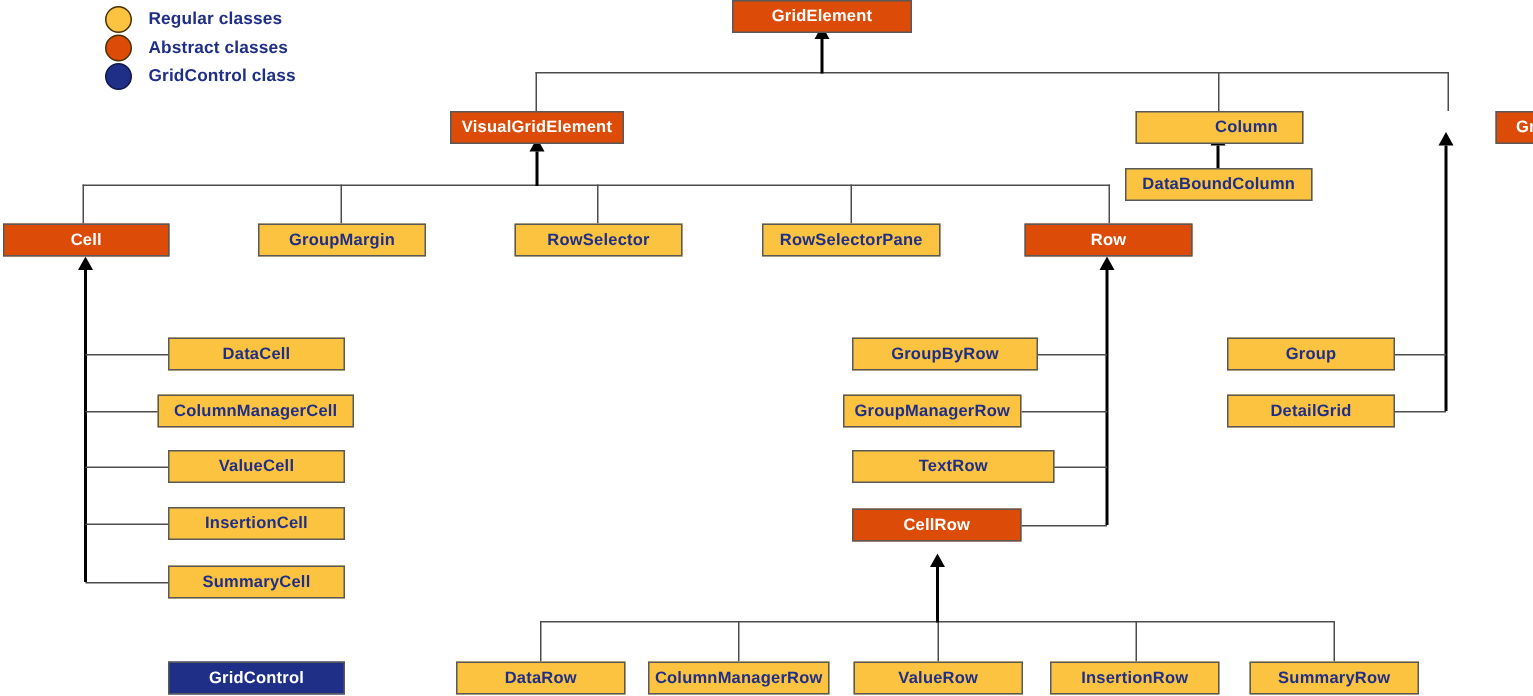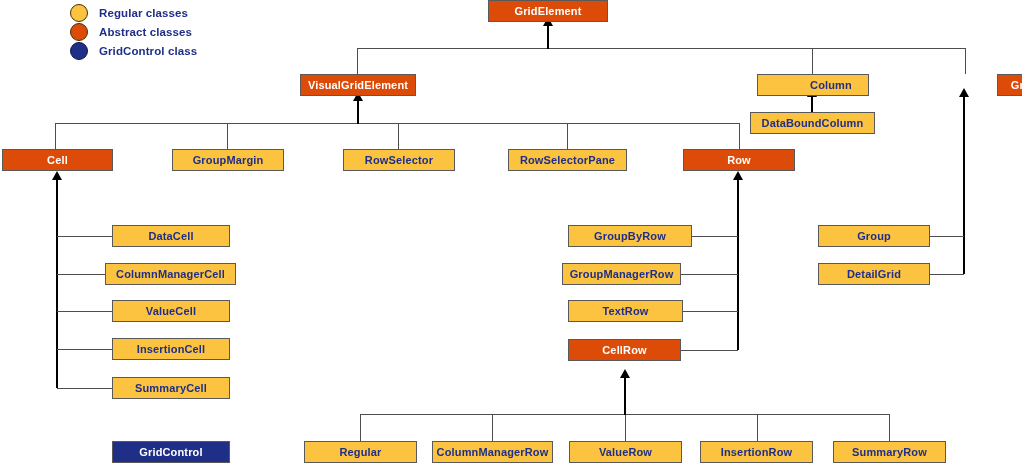"TextRow" div.node { width: 115px -> 135px }
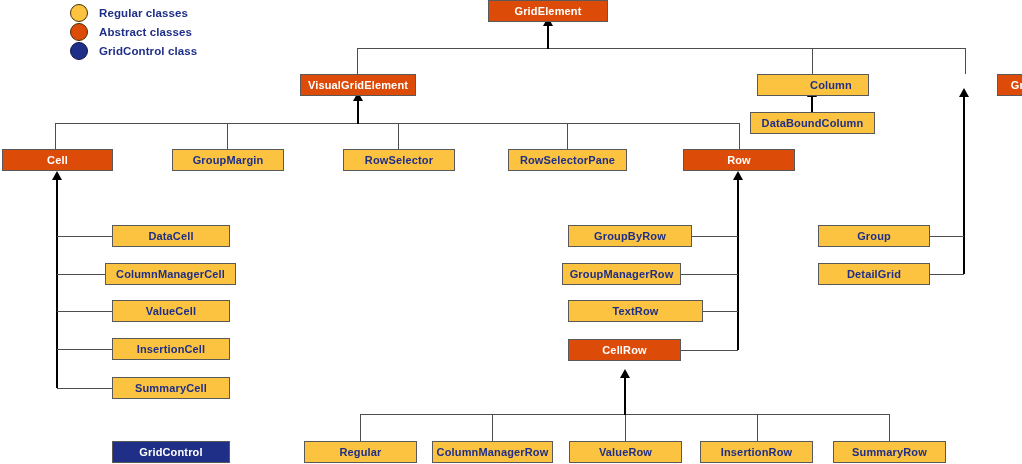"Regular" div.node { text: Regular -> DataRow }
